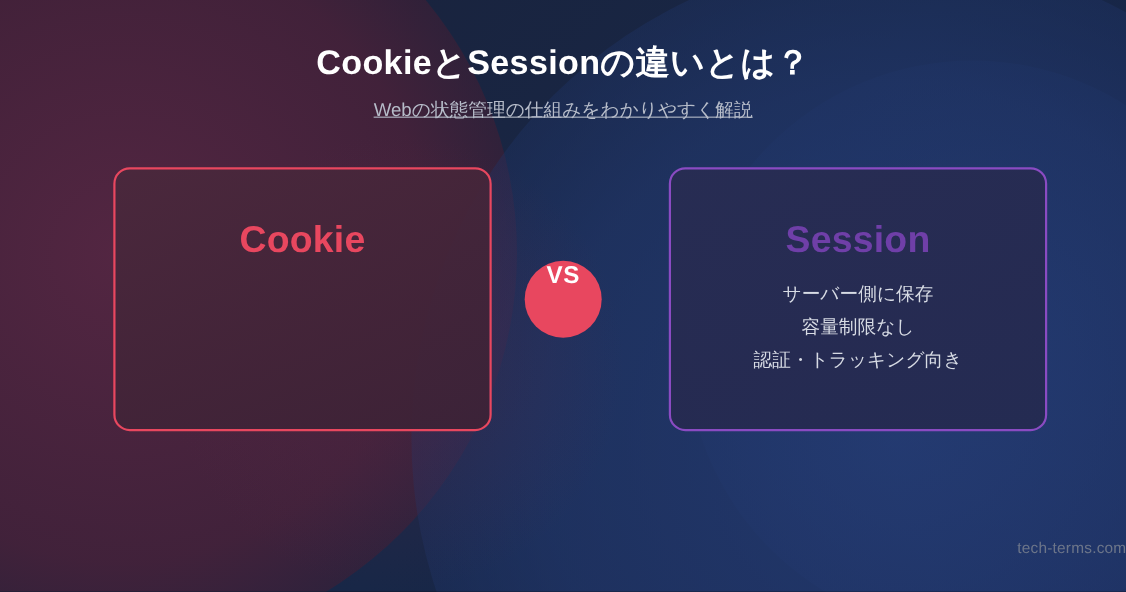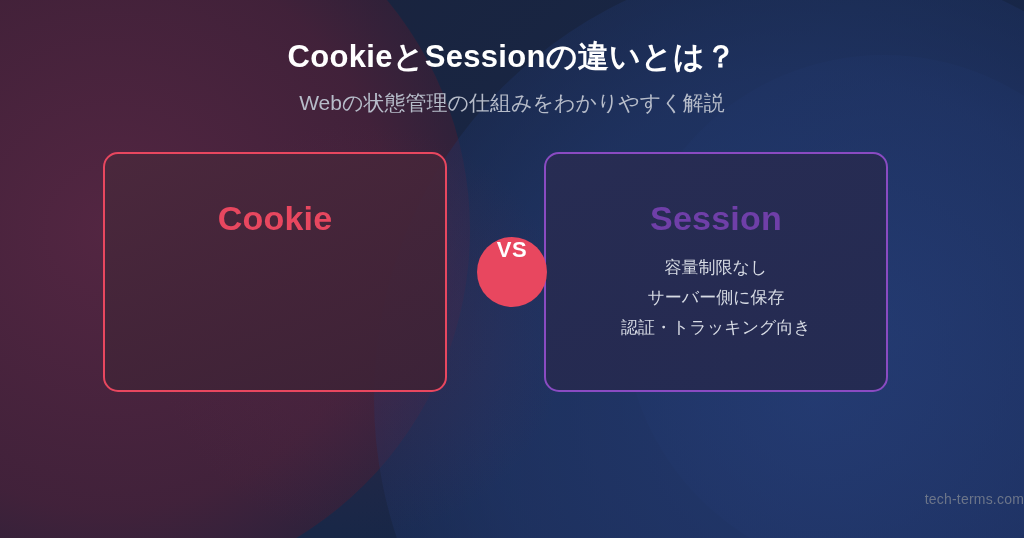"Webの状態管理の仕組みをわかりやすく解説" #page-subtitle { font-size: 21px -> 17px; text-decoration: none -> underline }
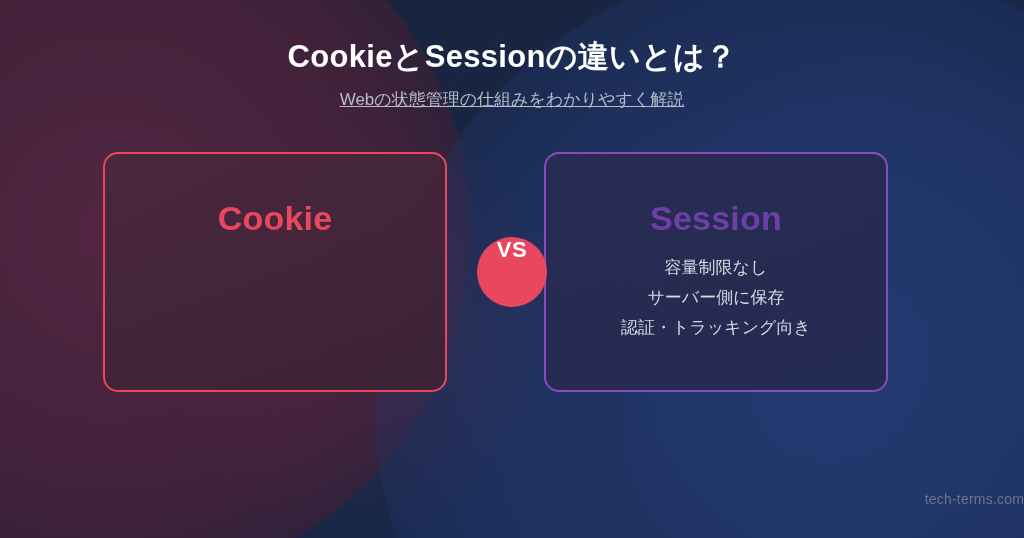"Session" #card-session { left: 544px -> 608px }
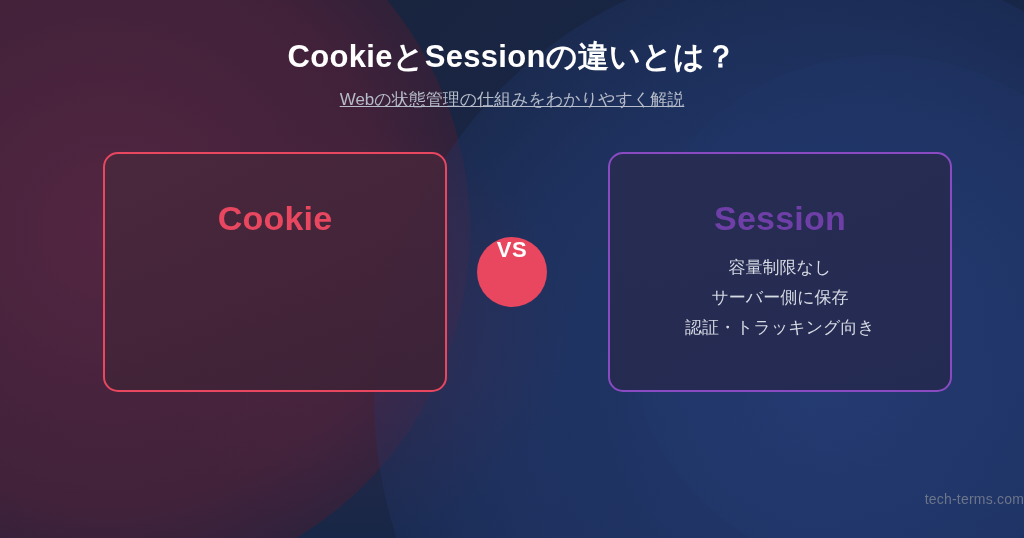"容量制限なし" li.card-line { order: before "サーバー側に保存" -> after "サーバー側に保存" }
